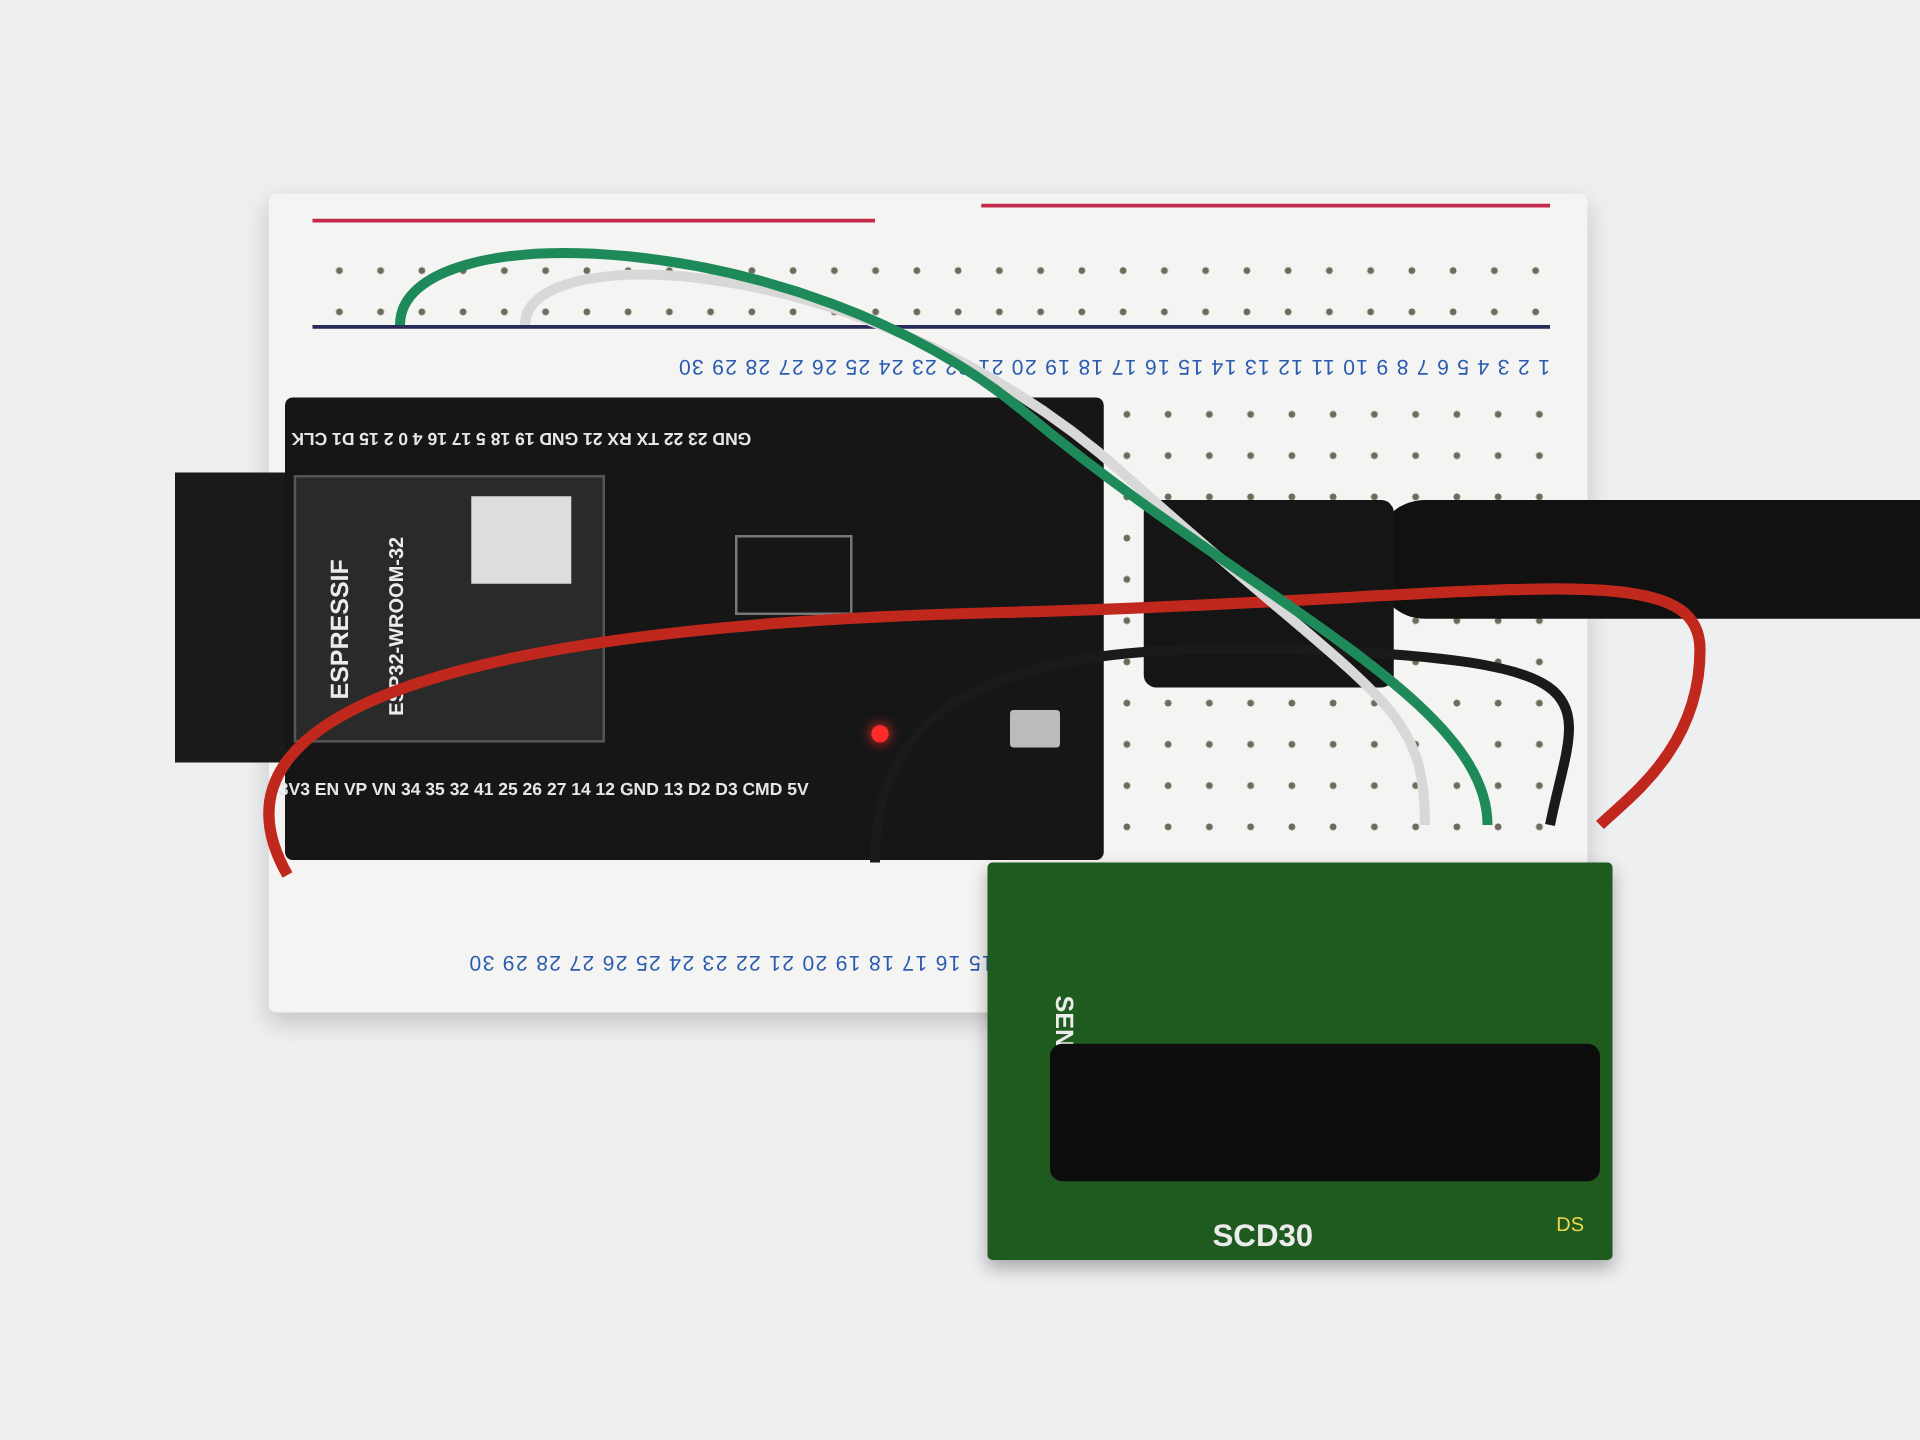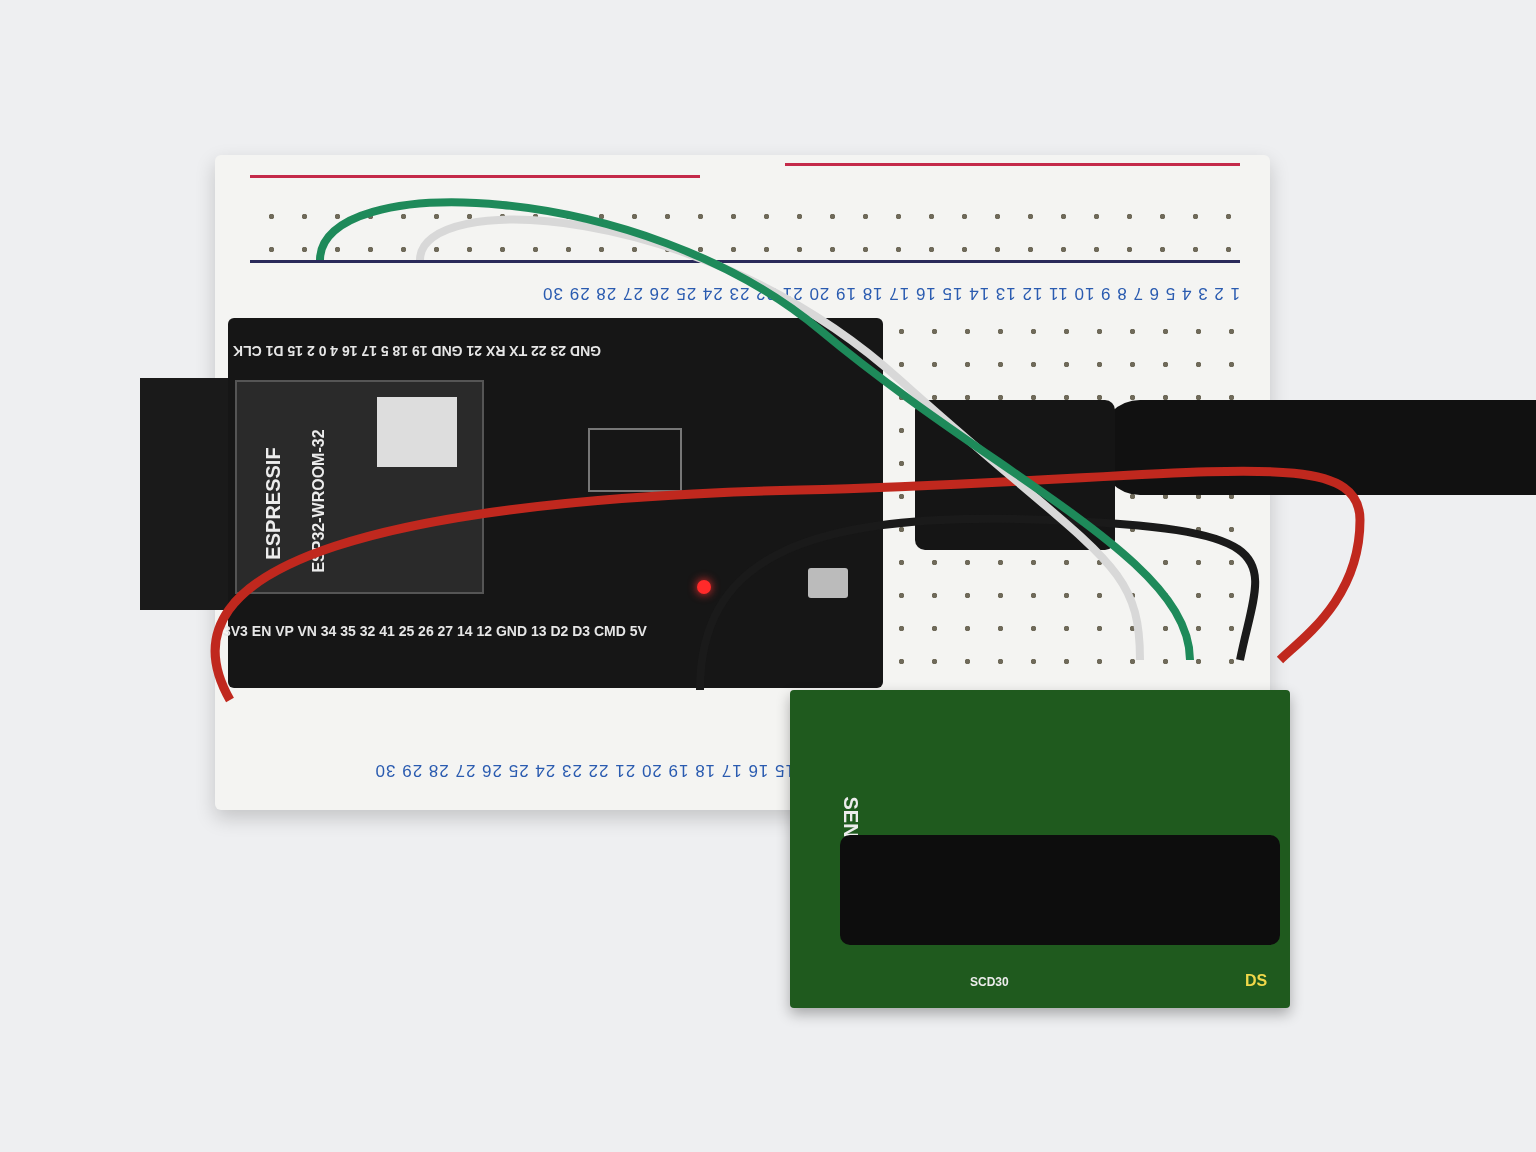"SCD30" div.abs { font-size: 12px -> 25px }
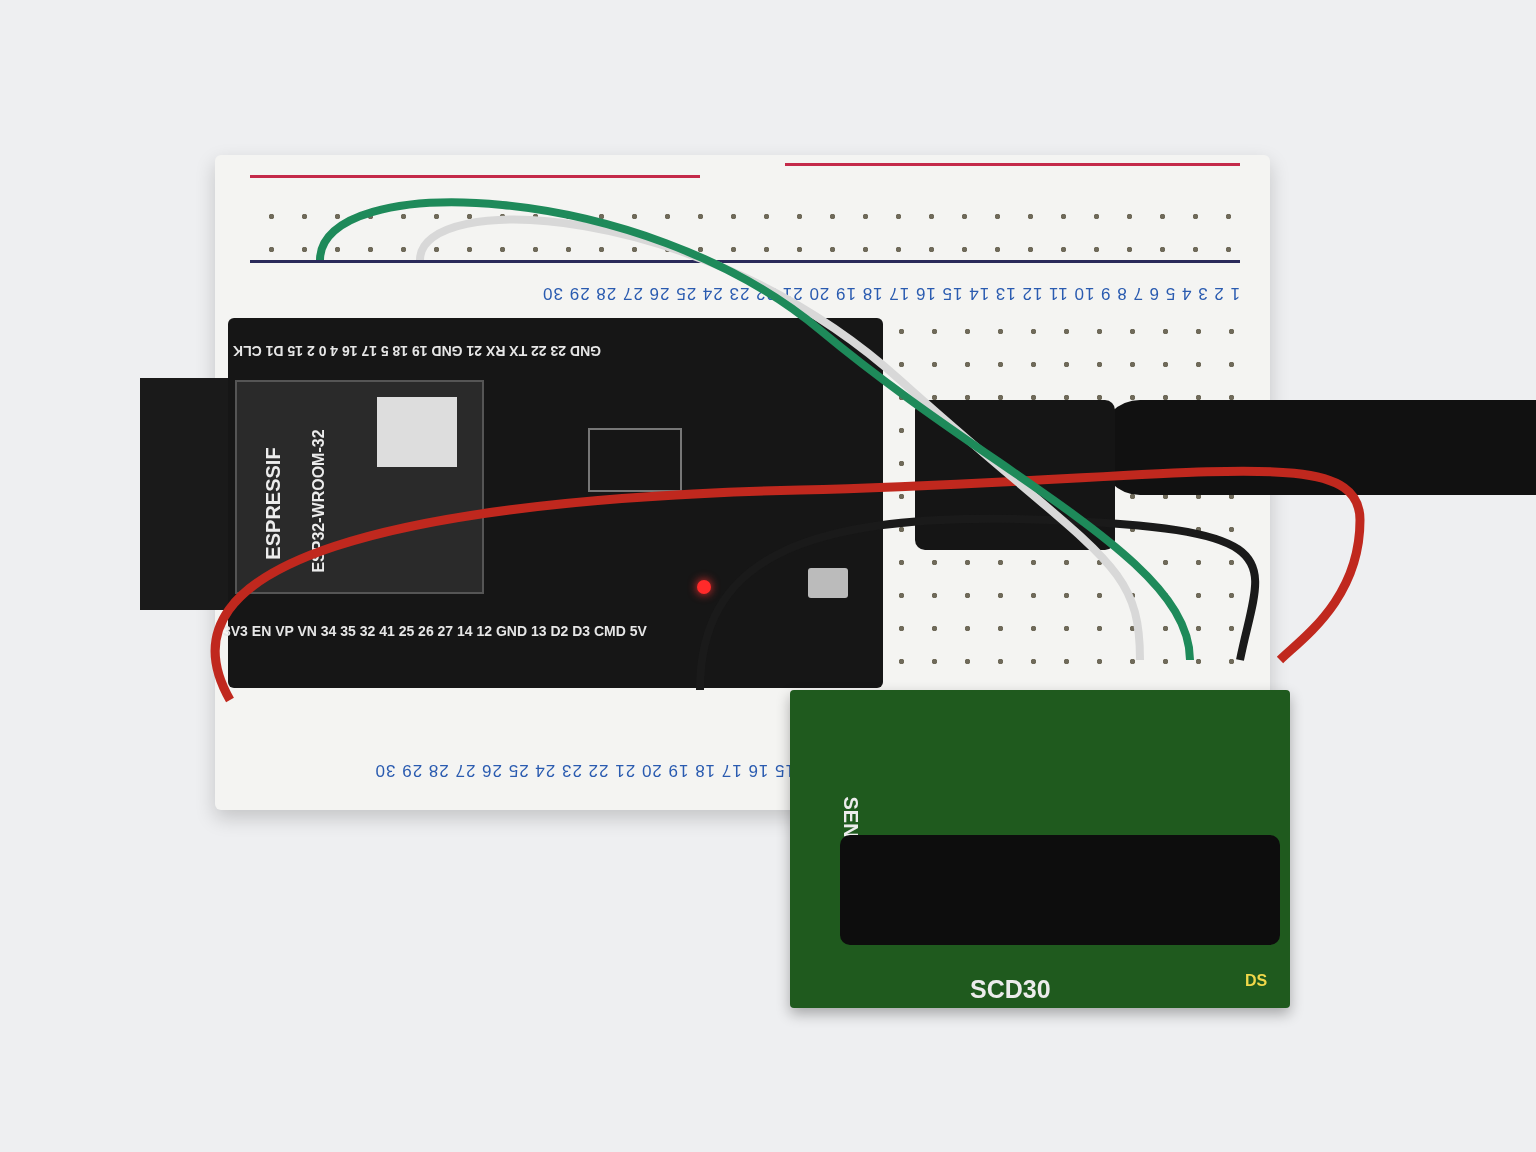"DS" div.abs { font-weight: bold -> normal }
